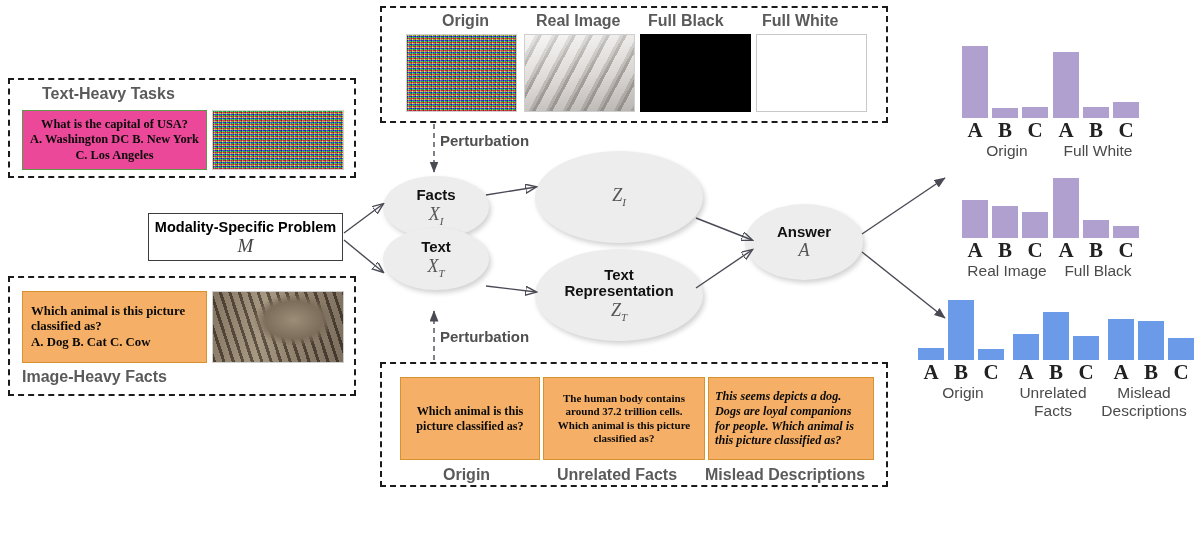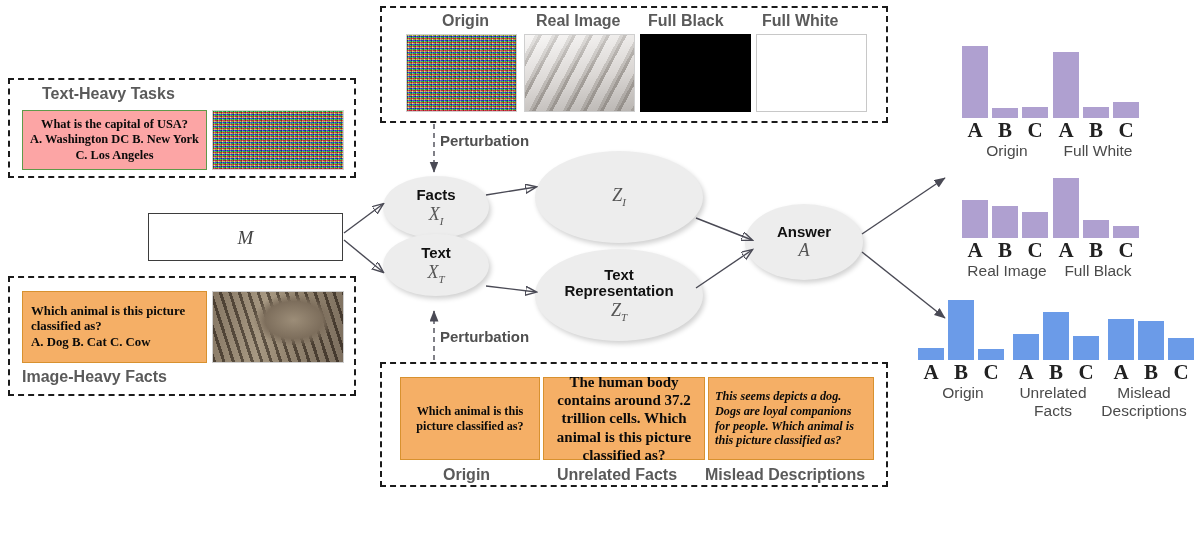"What is the capital of" .qbox-green { background: #fca5a5 -> #ec4899 }
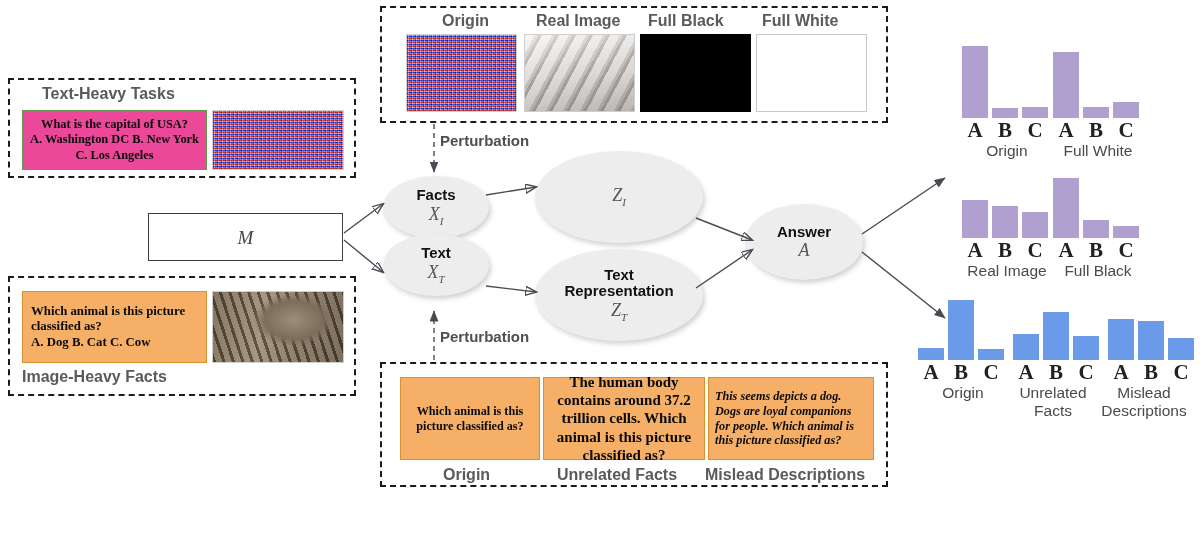"Modality-Specific Problem" div.t1 { html: none -> <div>Modality-Specific Problem</div> }
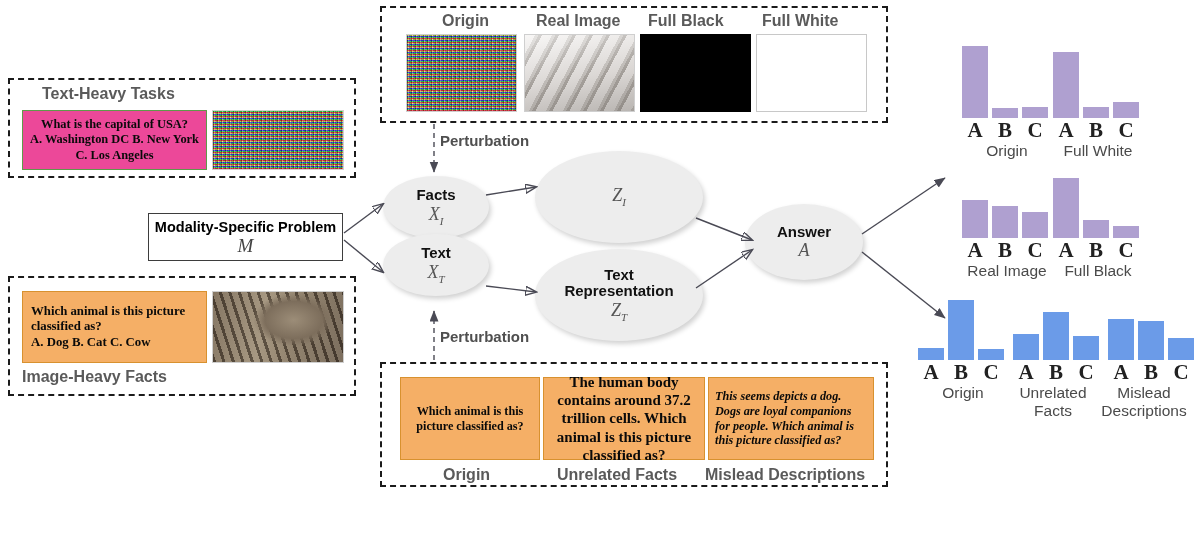"Text" div.ell { top: 234px -> 228px }
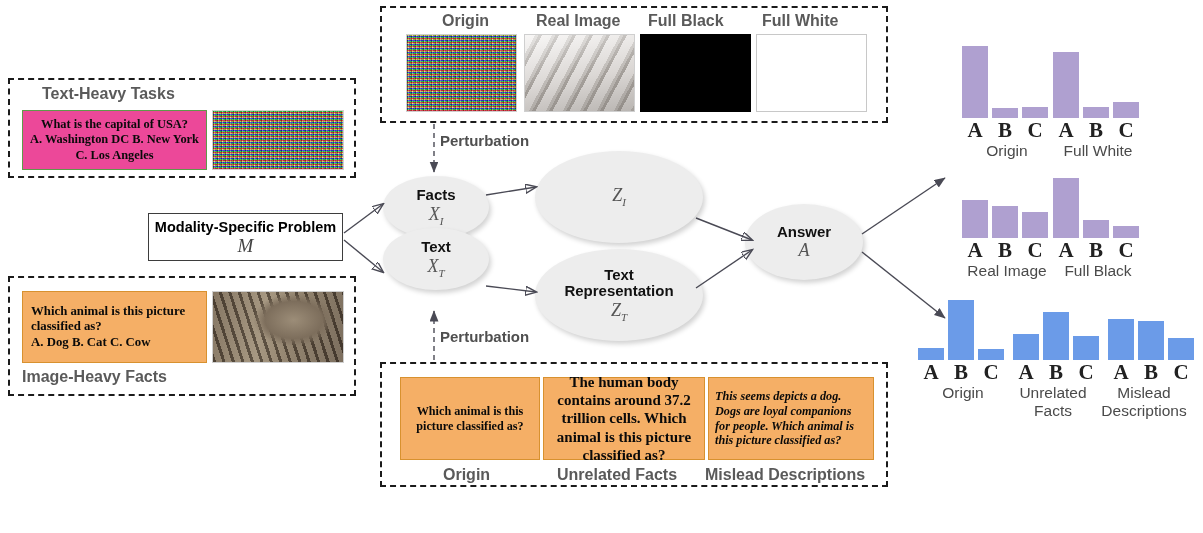"The human body contains around" div.qbox { font-size: 15px -> 11px }
